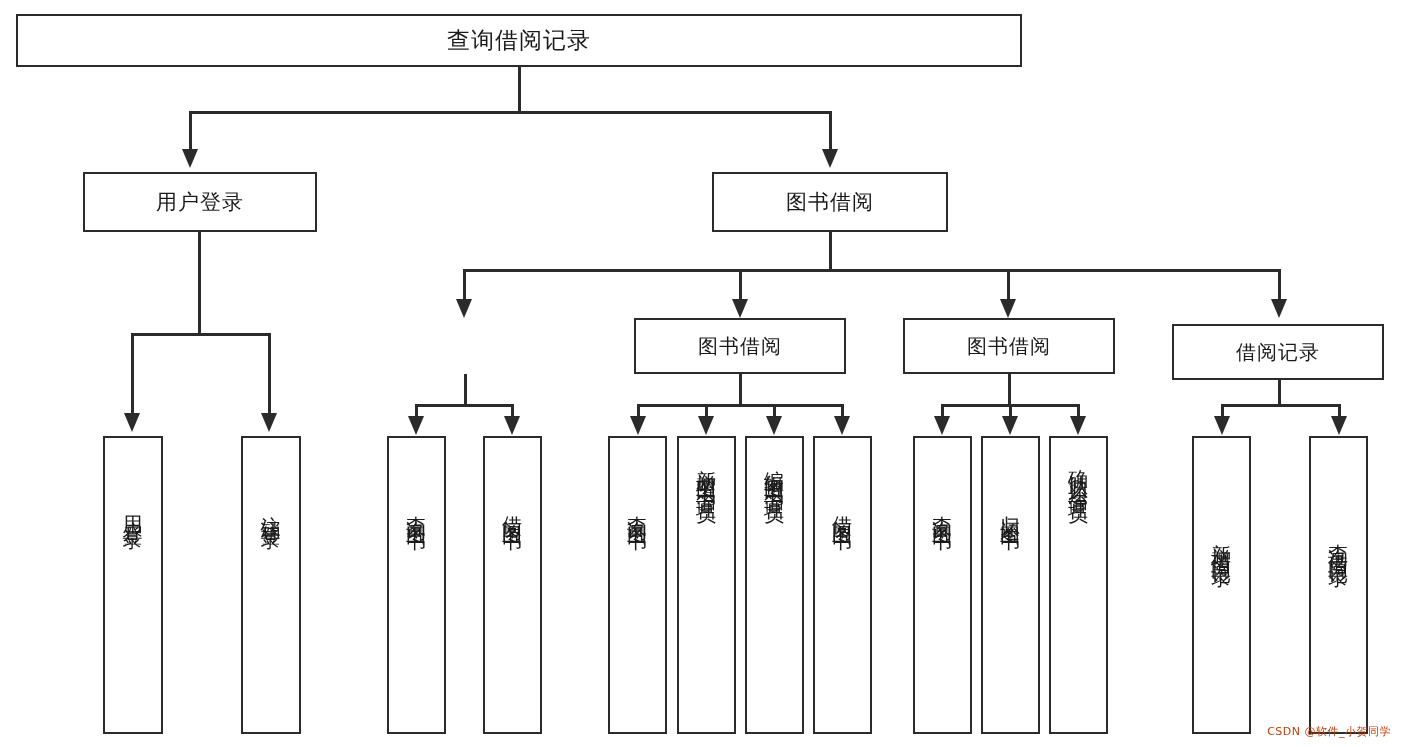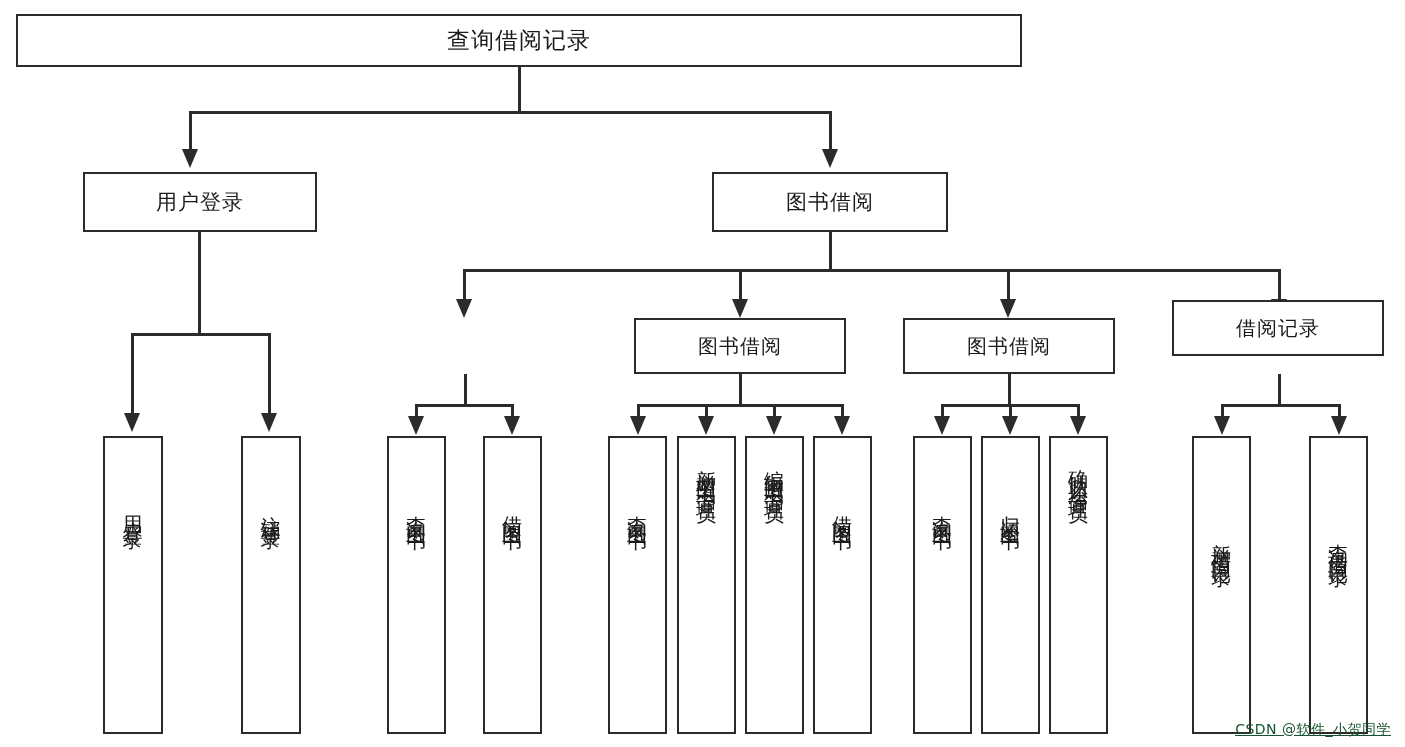"借阅记录" div.node { top: 300px -> 324px }
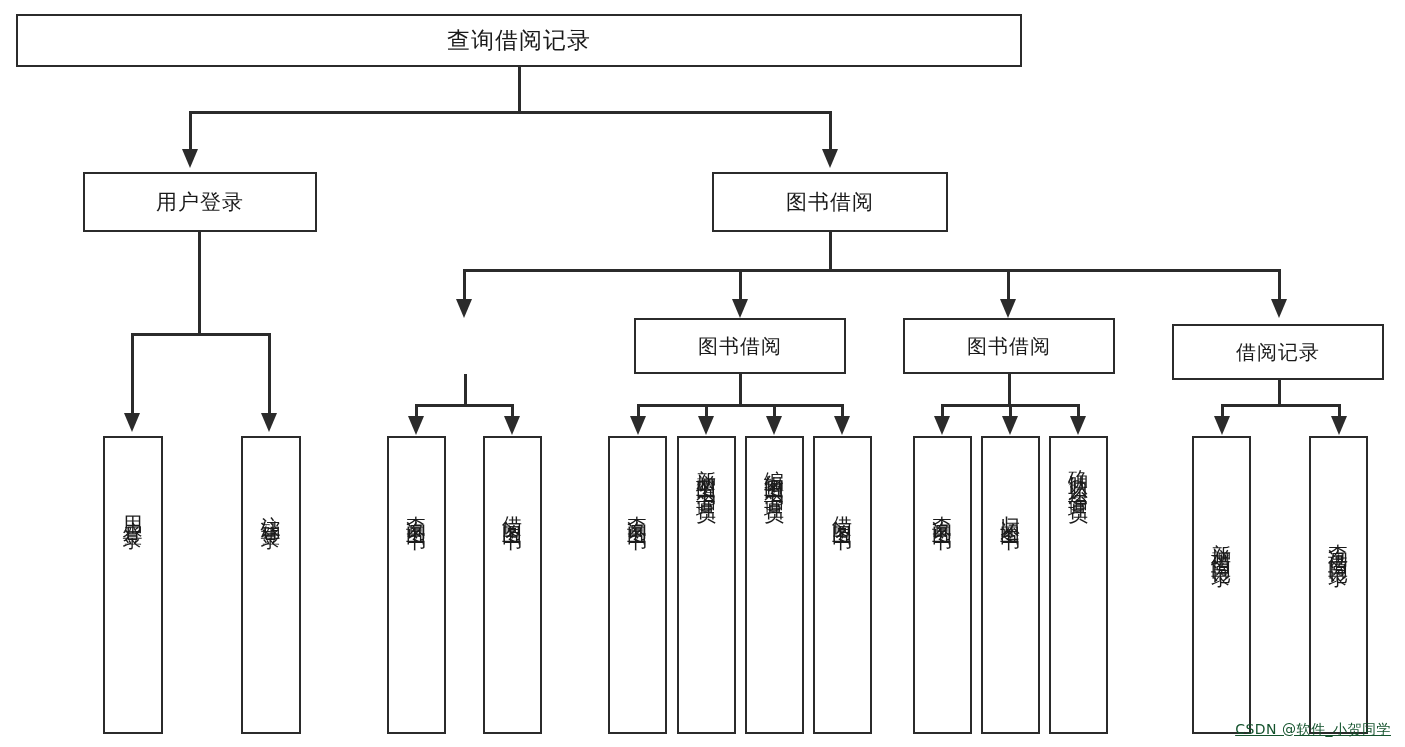"CSDN @软件_小贺同学" #watermark { color: #14532d -> #c2410c; font-size: 14px -> 11px; text-decoration: underline -> none }
